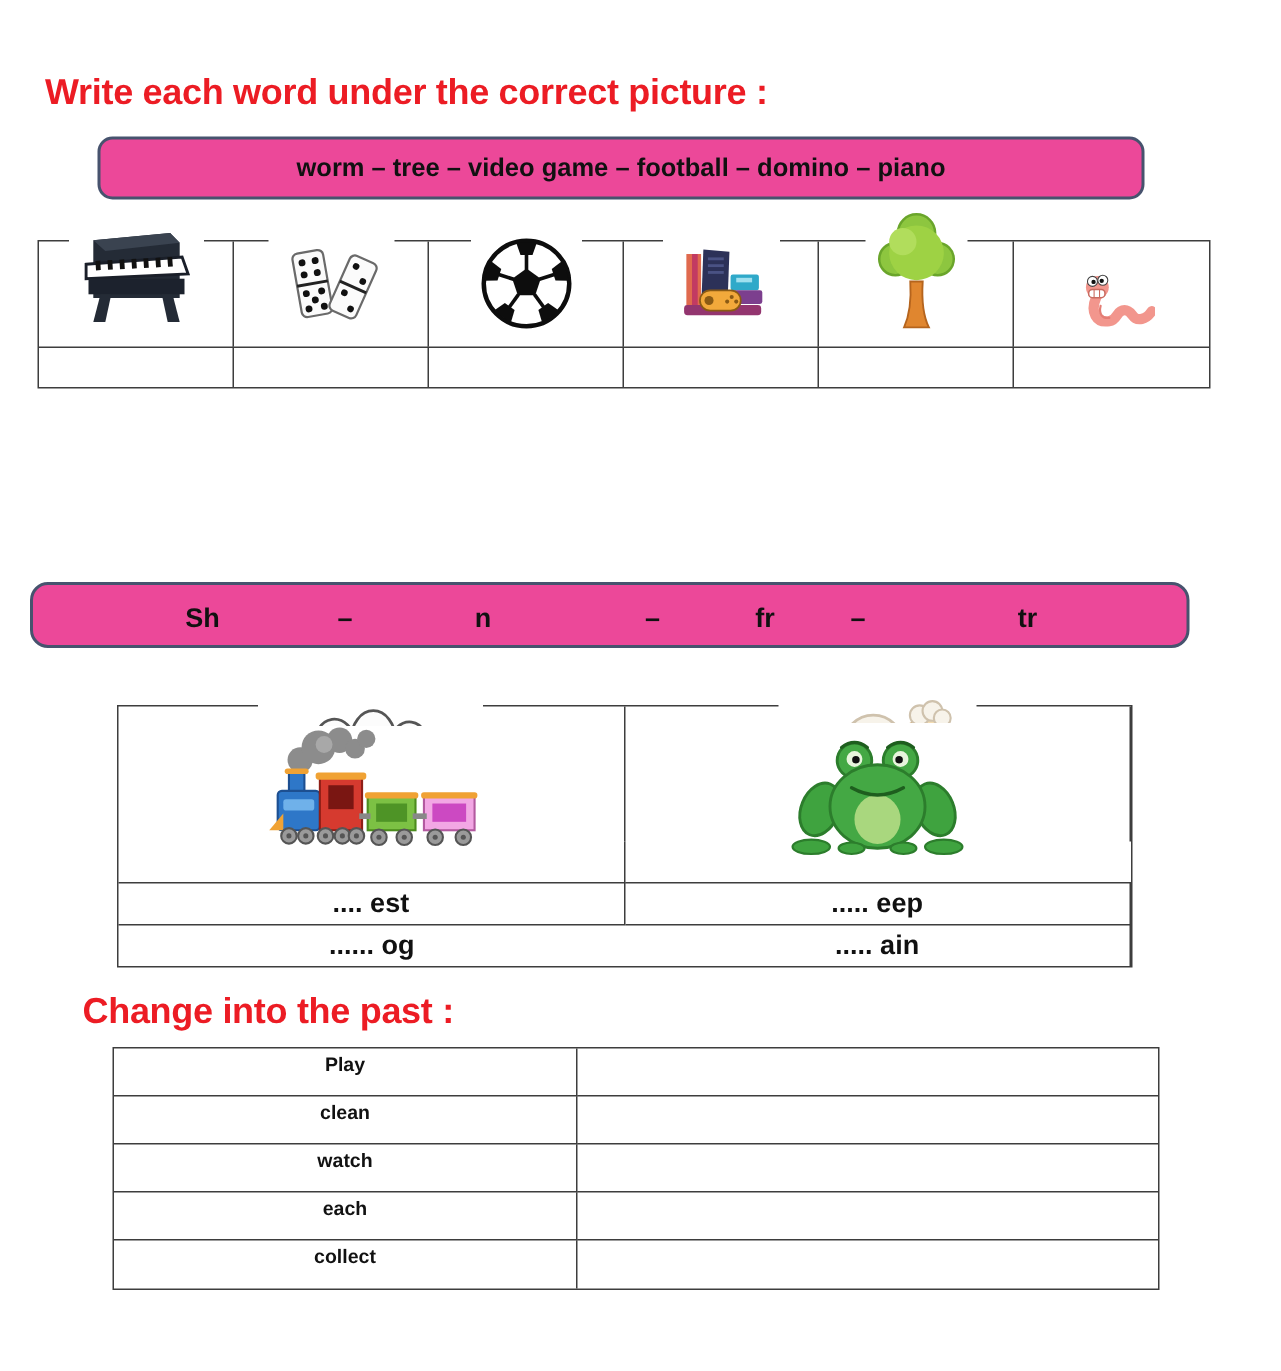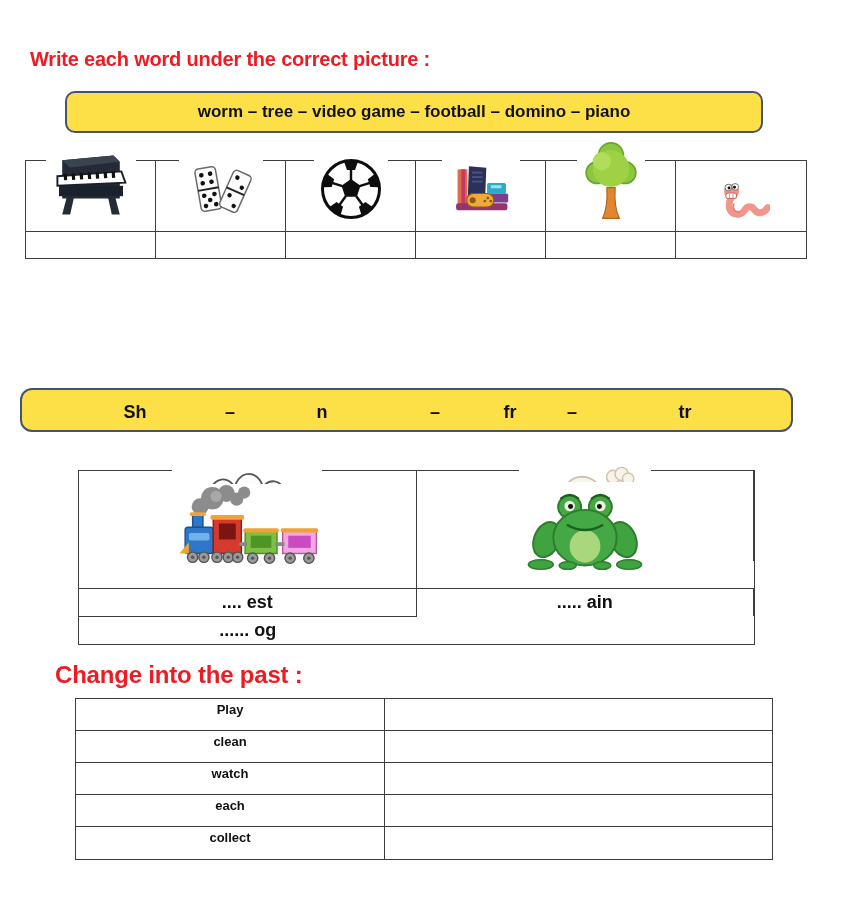"Write each word under the" .heading { font-size: 20px -> 24px }
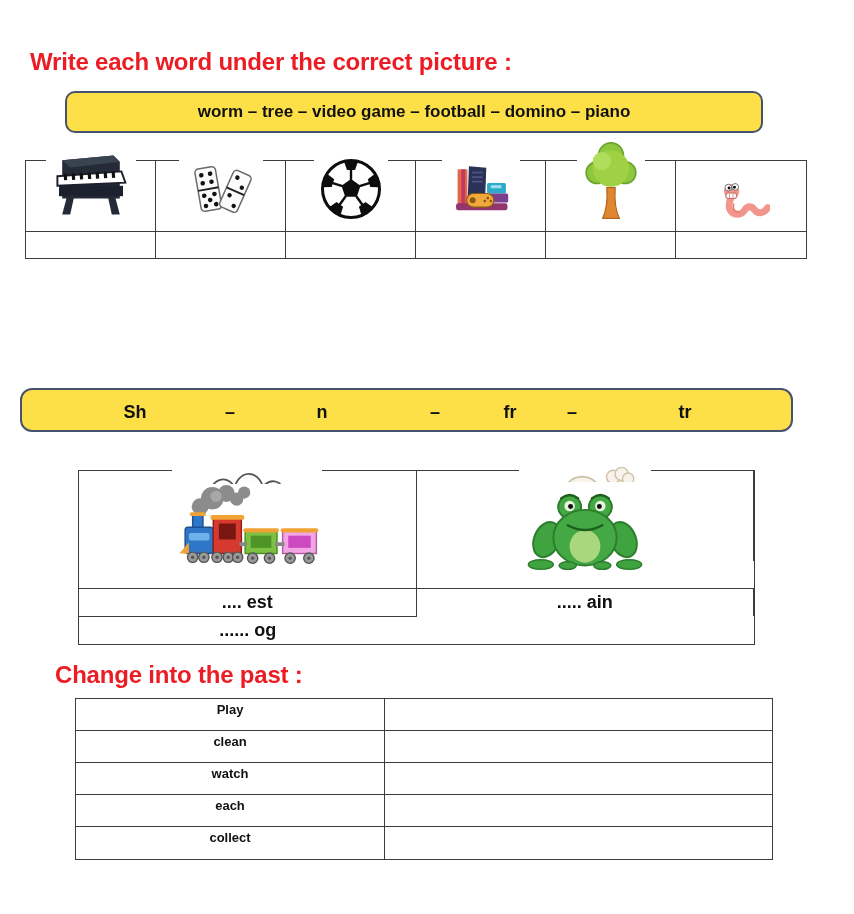"worm – tree – video" .bank-box { background: #fde047 -> #ec4899 }
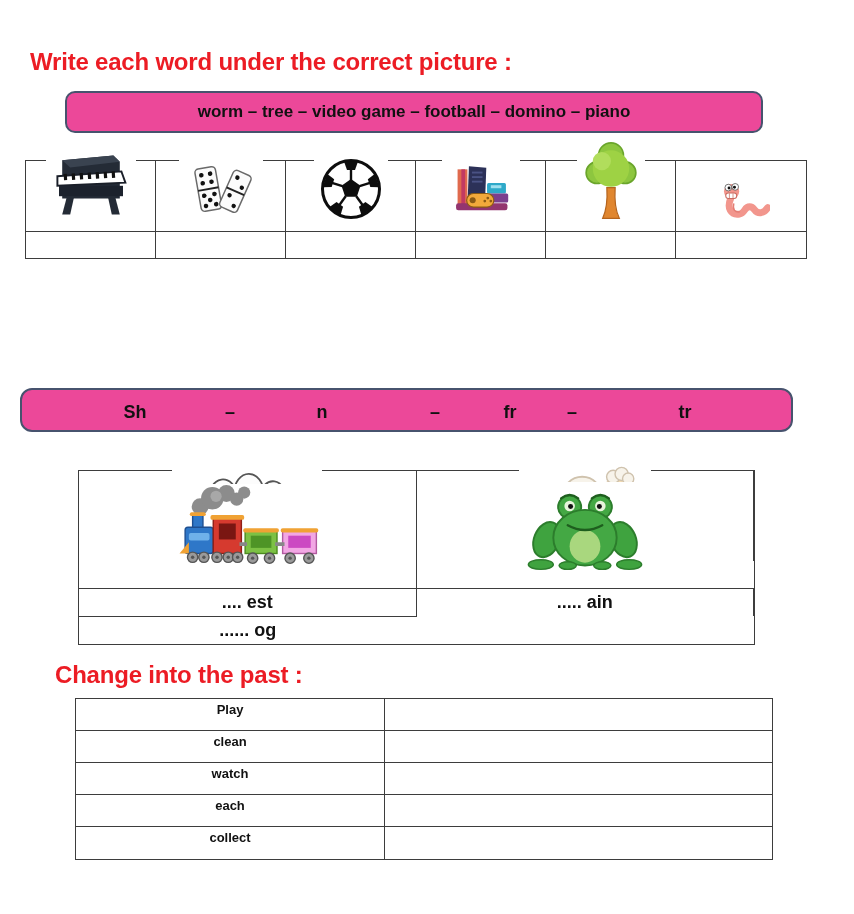"..... eep" div.label-cell { html: none -> <div>..... eep</div> }
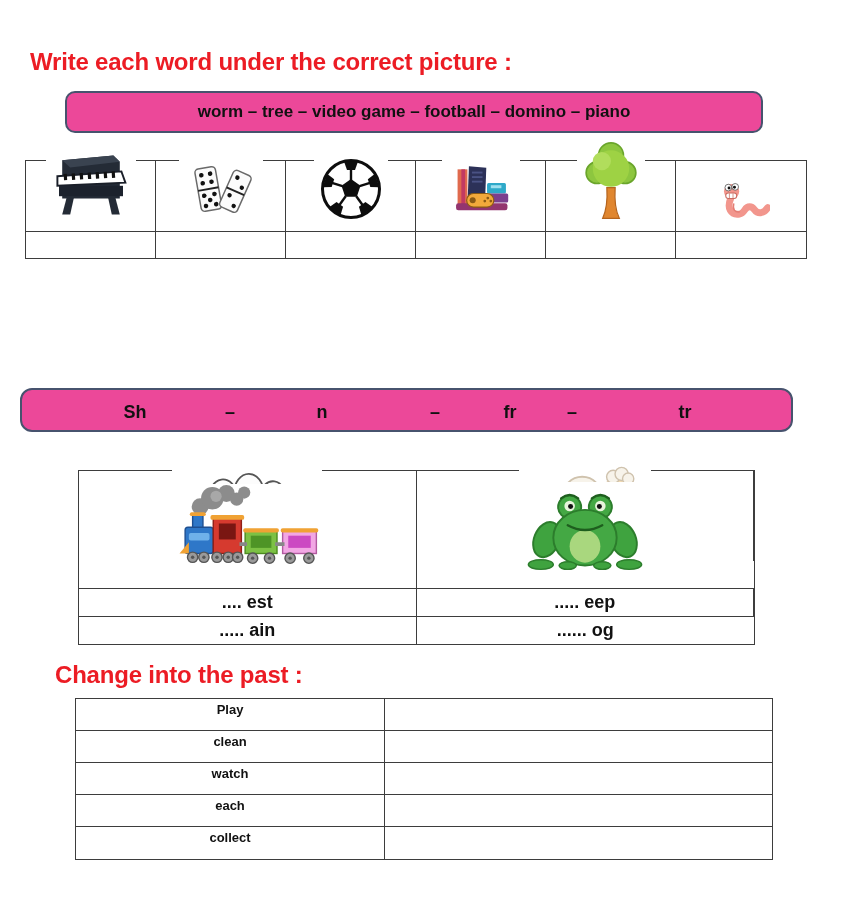"..... ain" div.label-cell { order: before "...... og" -> after "...... og" }
